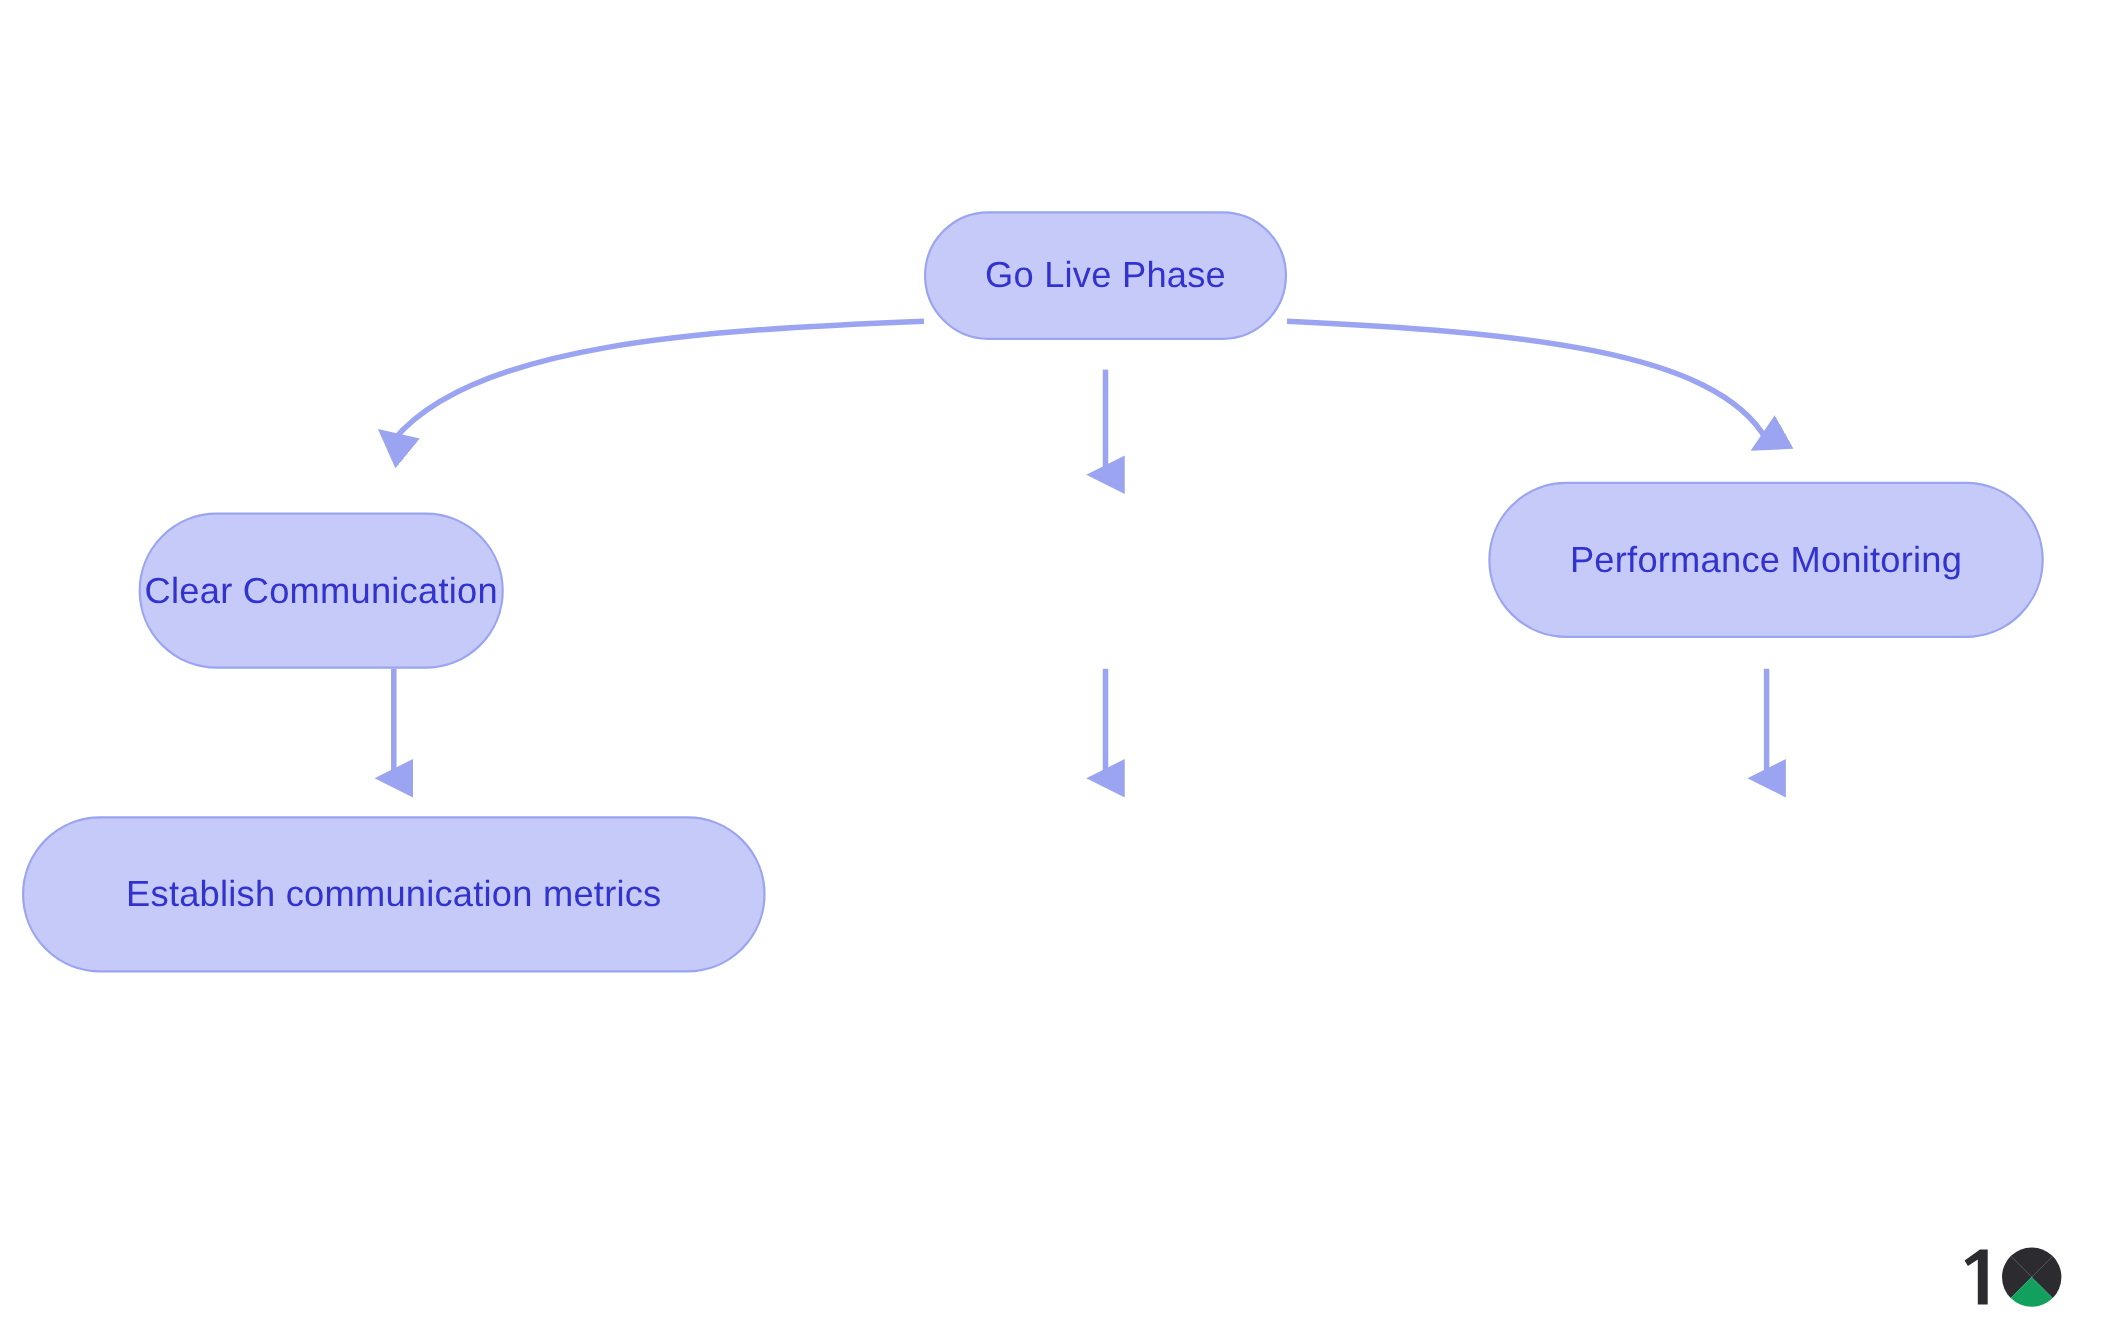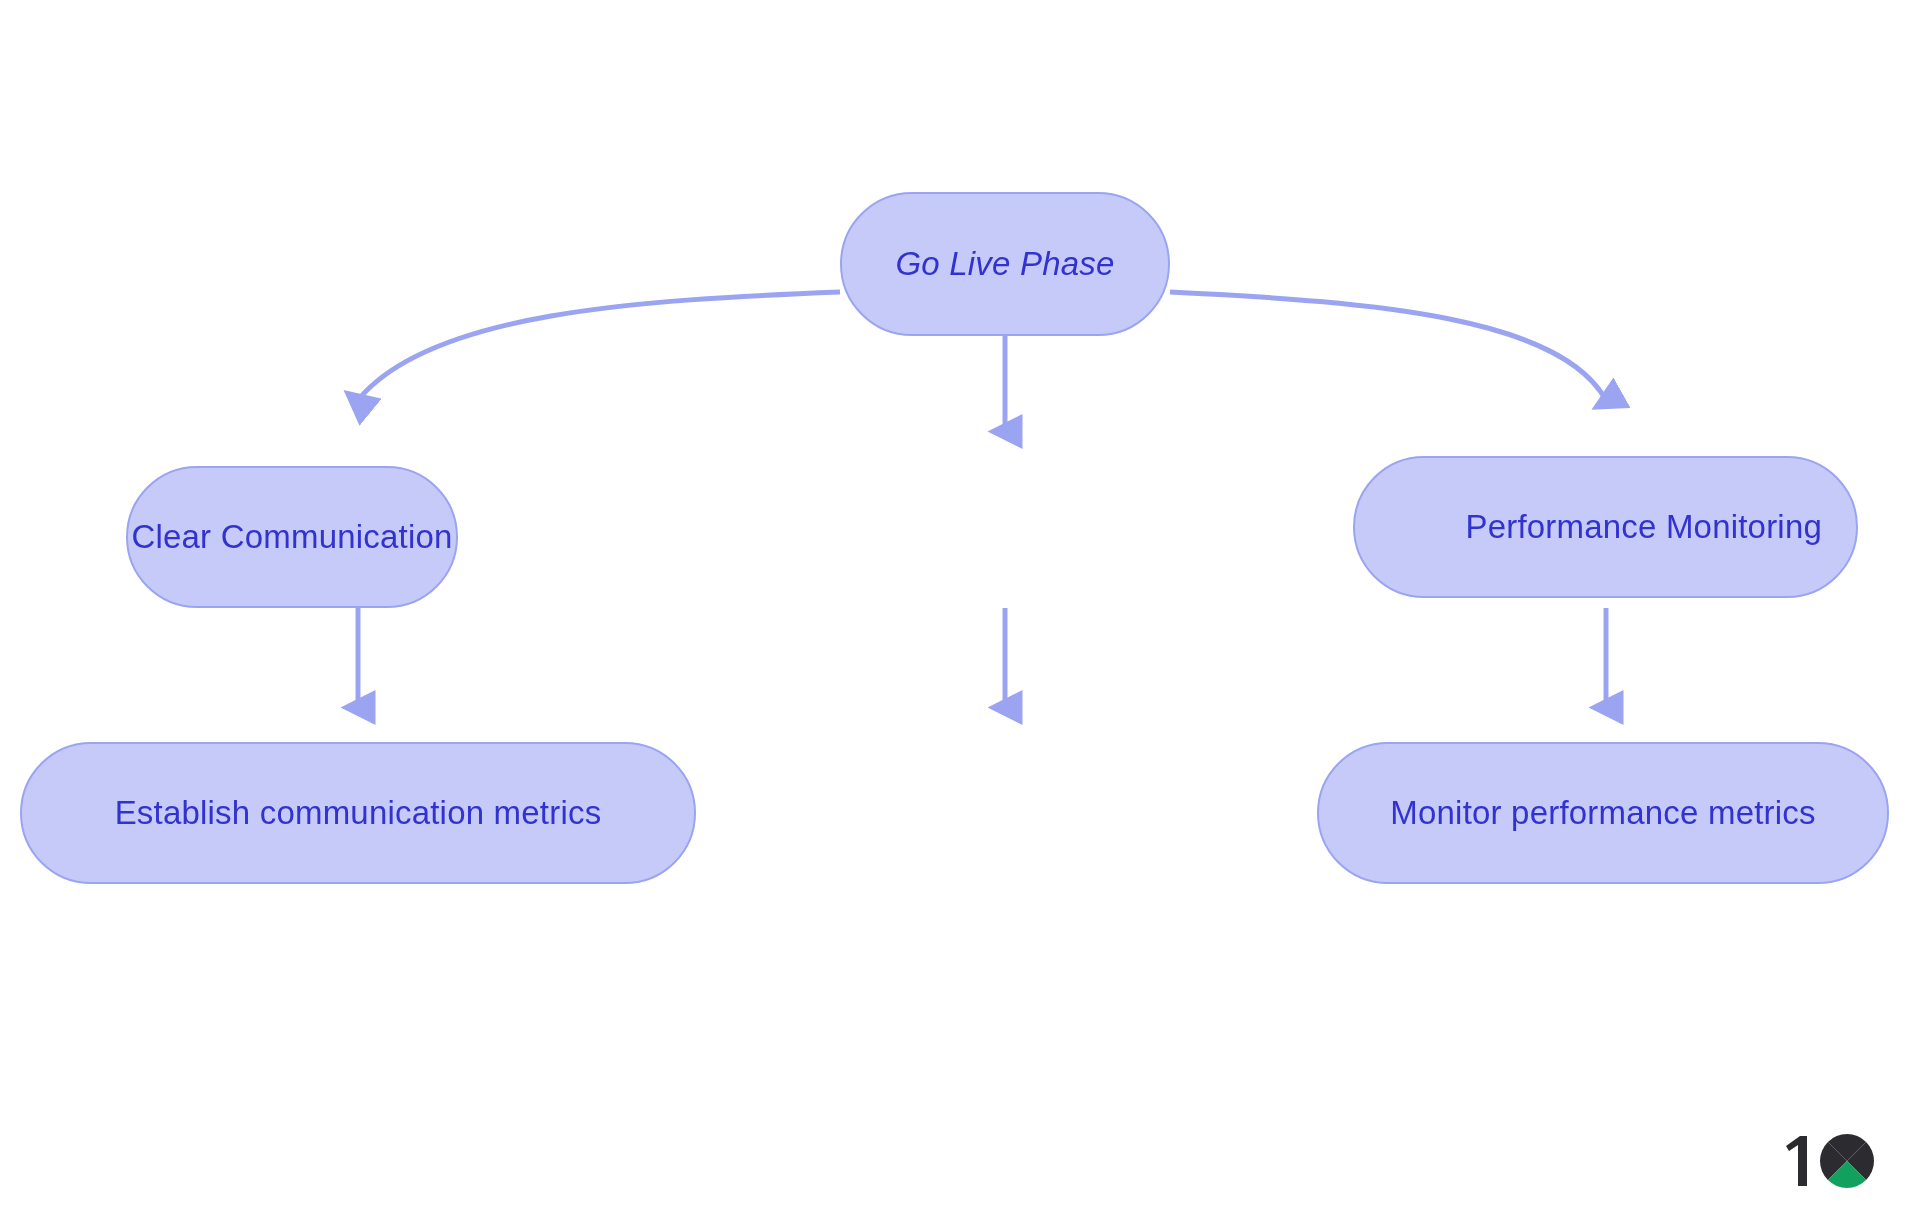"Go Live Phase" #node-root { font-style: italic -> none; height: 144px -> 117px }
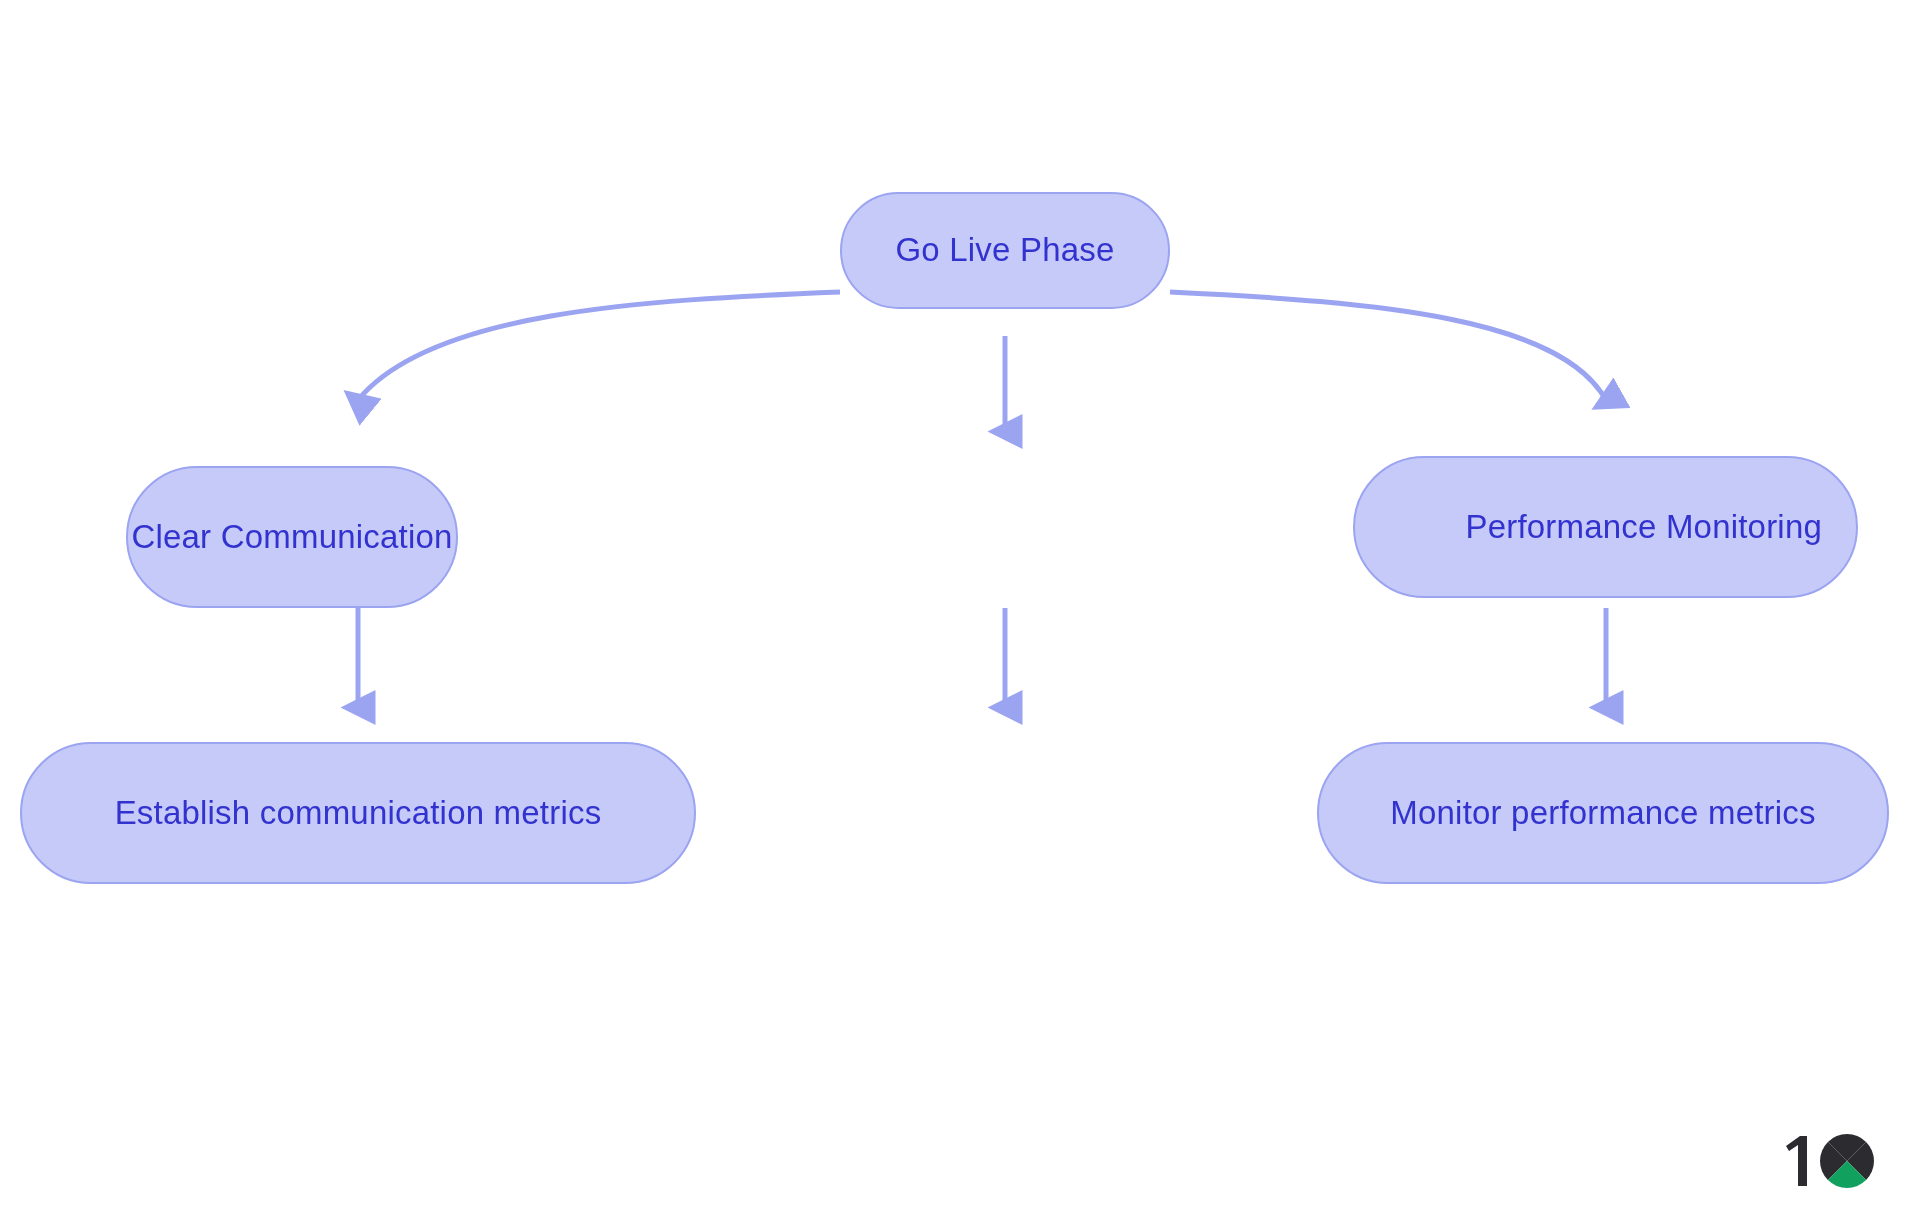"Performance Monitoring" #node-performance { justify-content: flex-end -> none; top: 456px -> 438px }
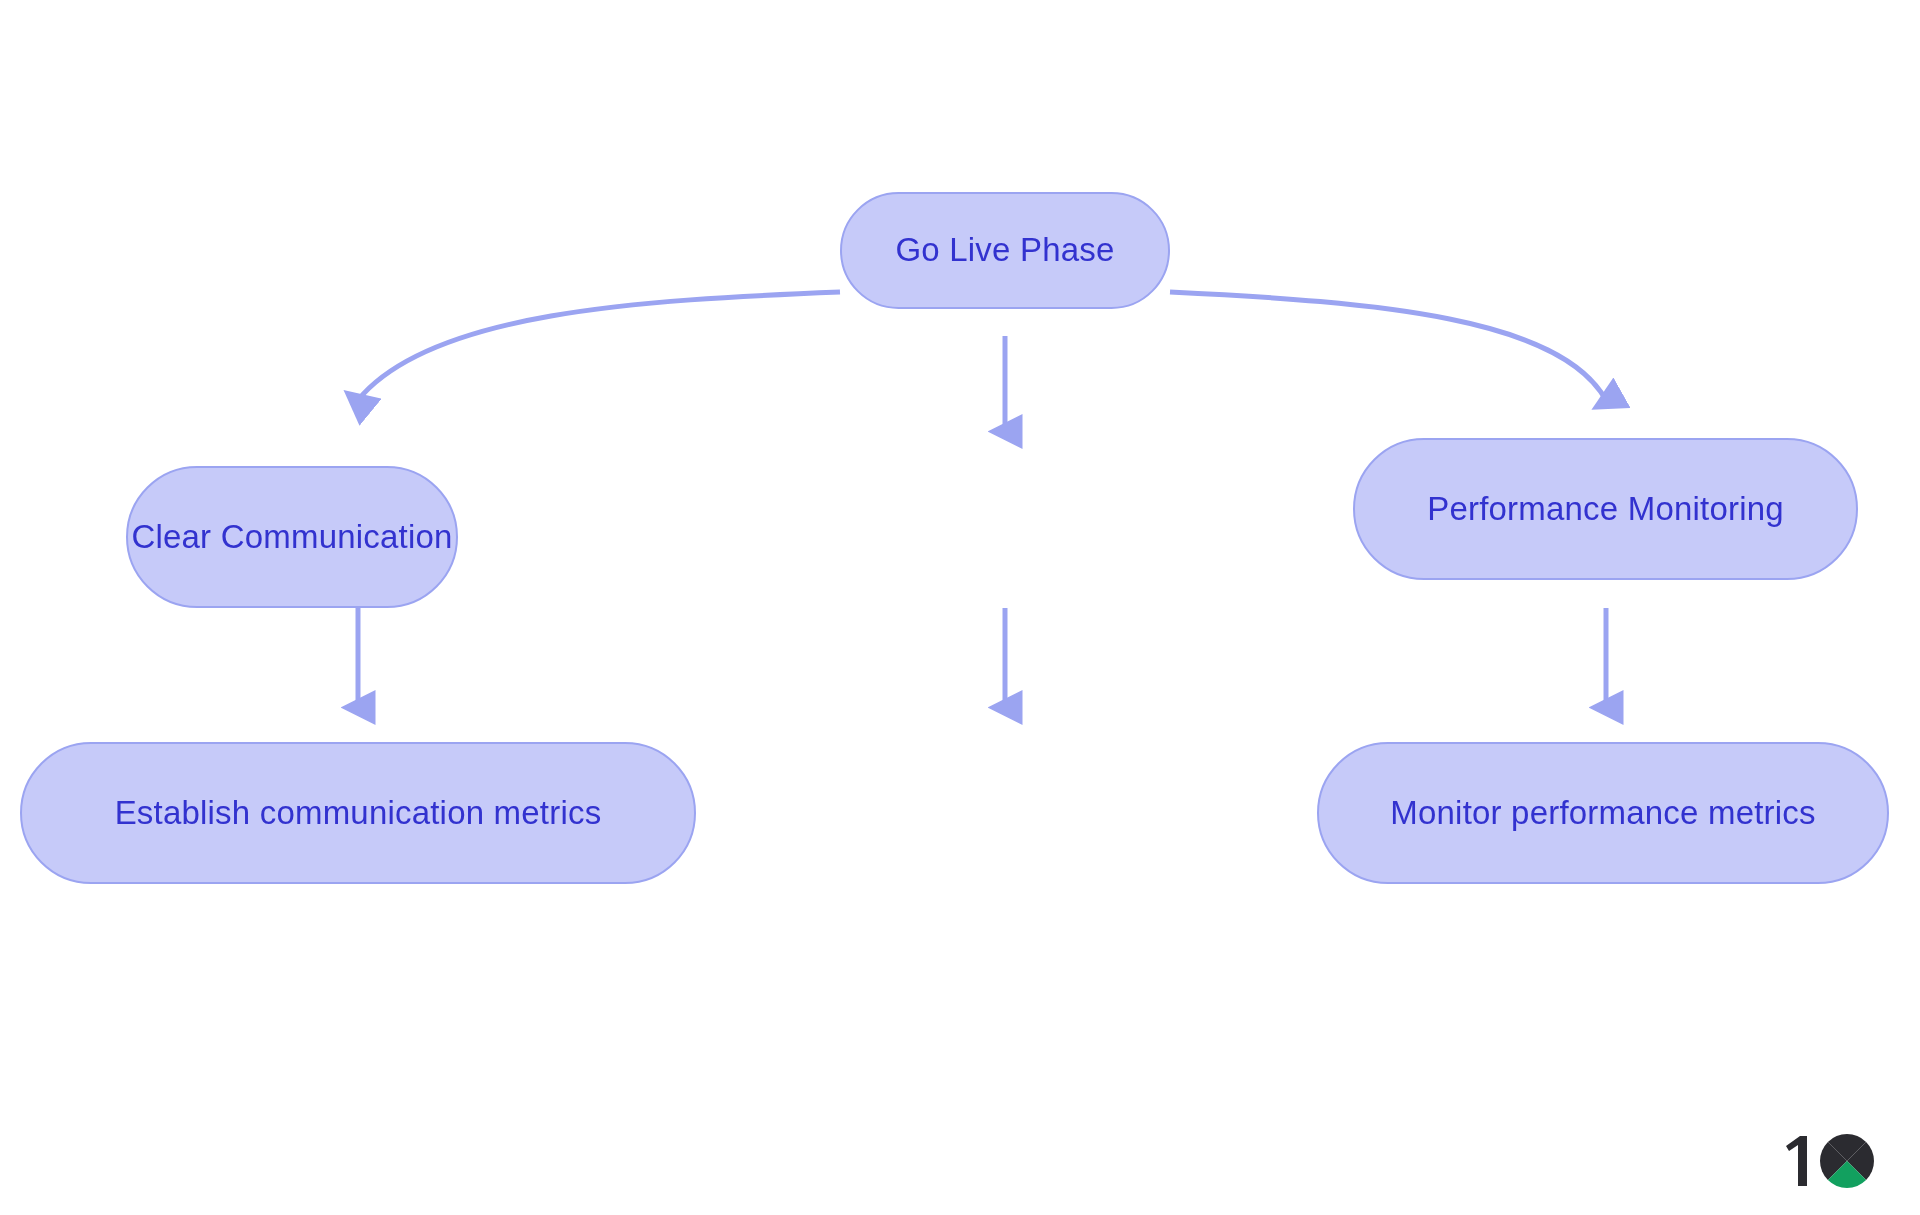"Monitor performance metrics" div.node { html: <div> <span>Monitor performance metrics</span> </div> -> none }
